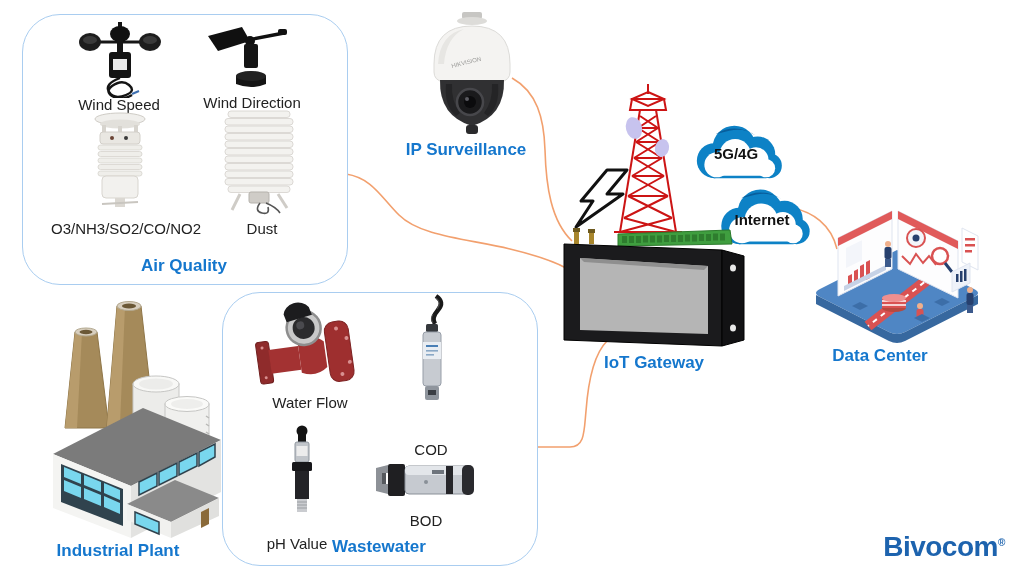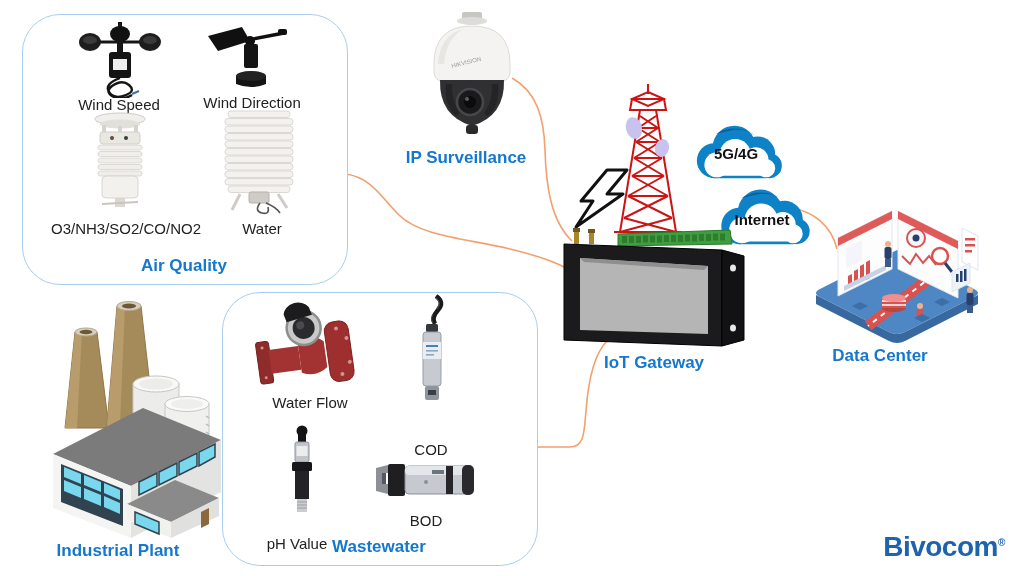"IP Surveillance" div.blue-title { top: 148px -> 140px }
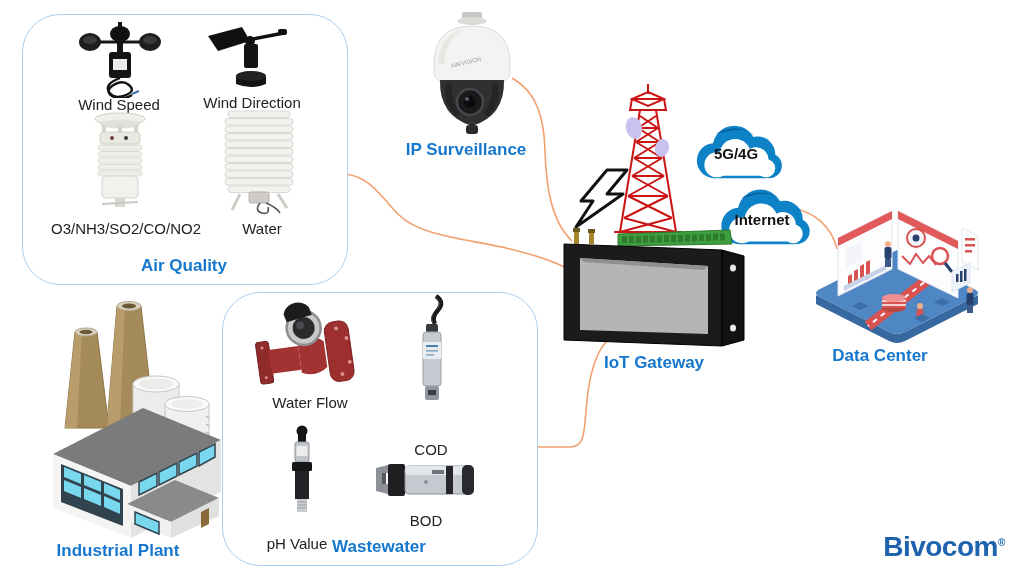"Water" div.sensor-label { text: Water -> Dust }
